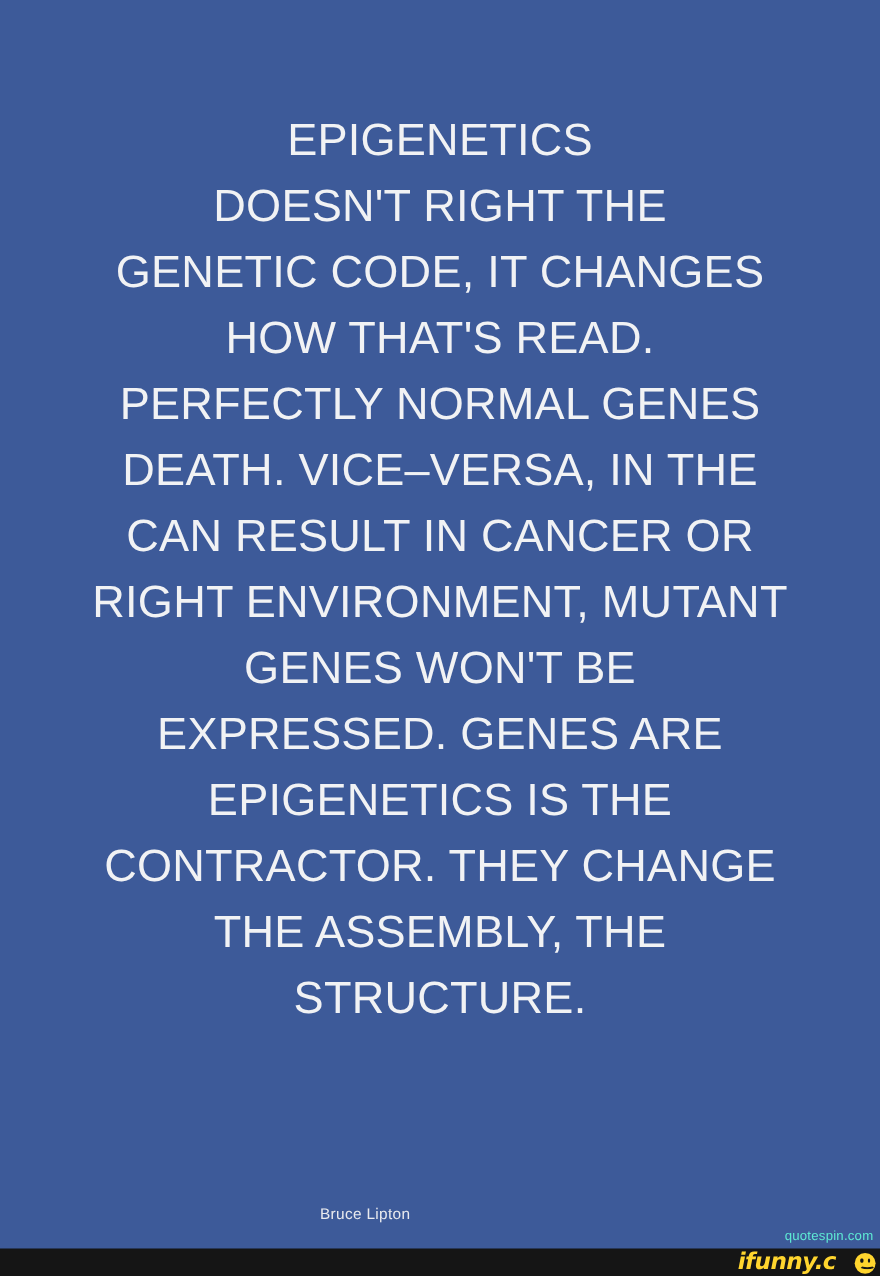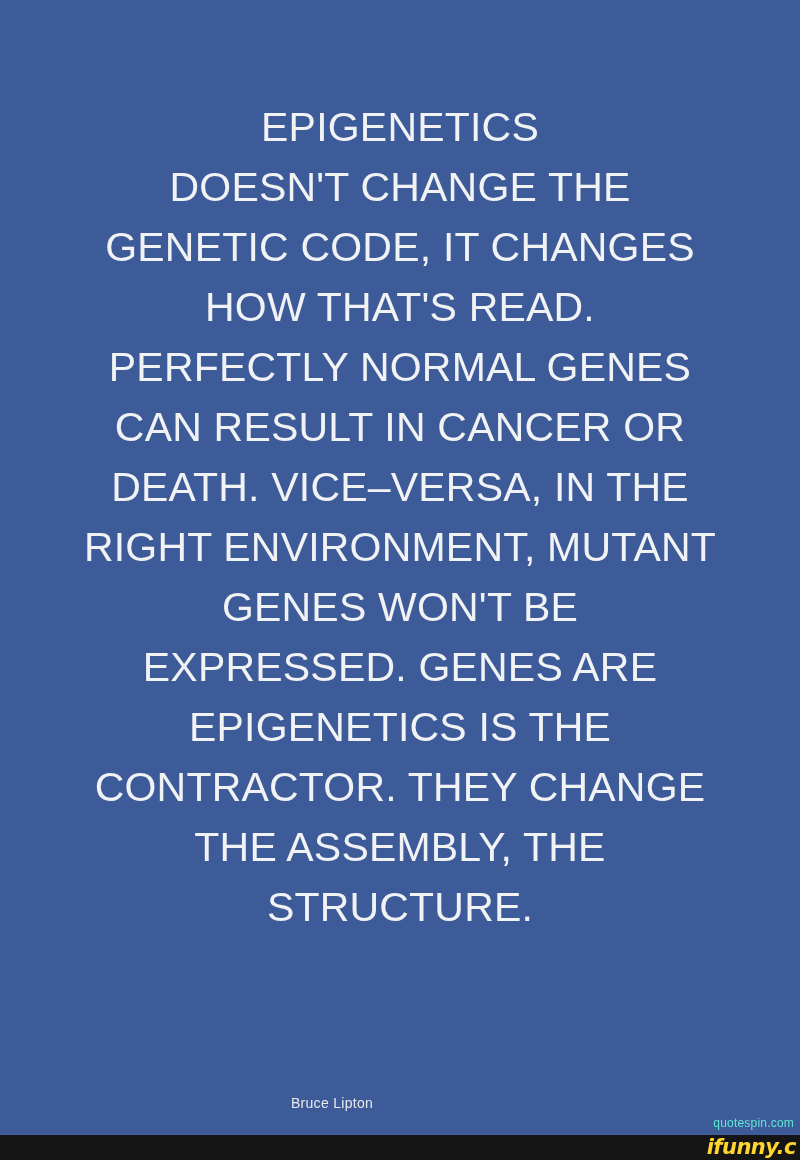"DOESN'T CHANGE THE" span.quote-line { text: CHANGE -> RIGHT }
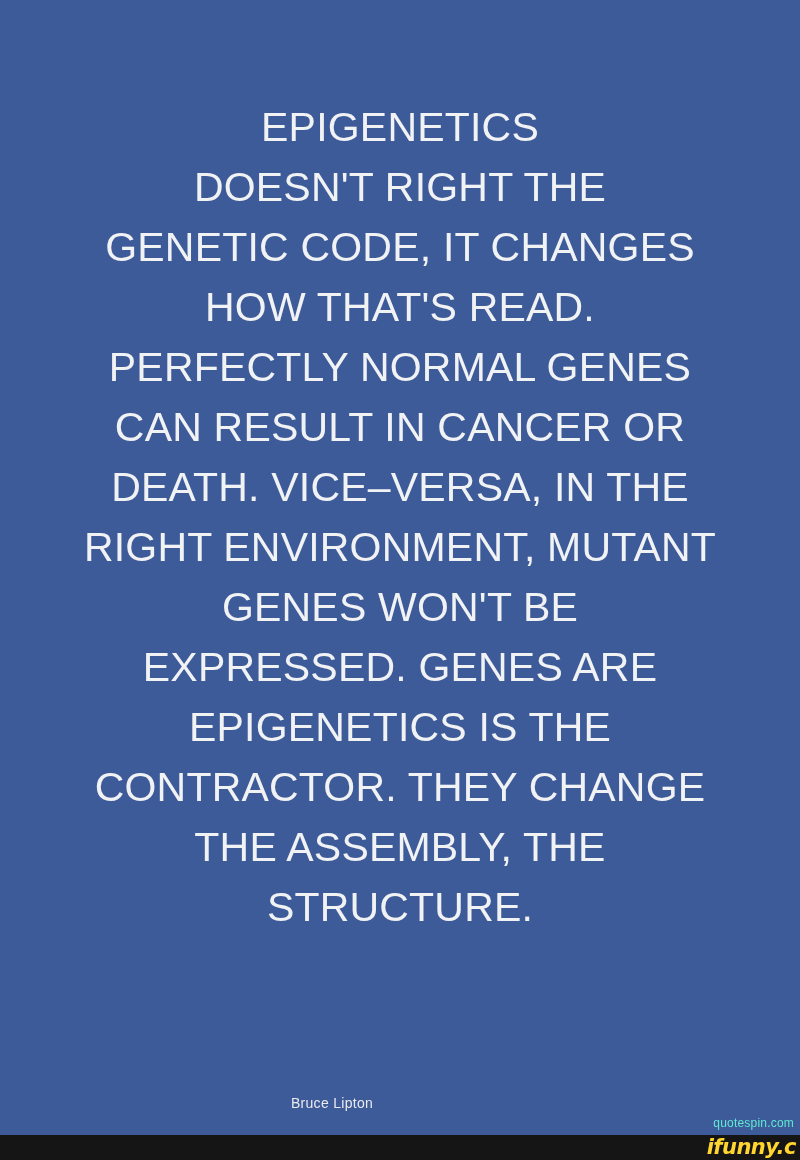"CAN RESULT IN CANCER OR" span.quote-line { order: before "DEATH. VICE–VERSA, IN THE" -> after "DEATH. VICE–VERSA, IN THE" }
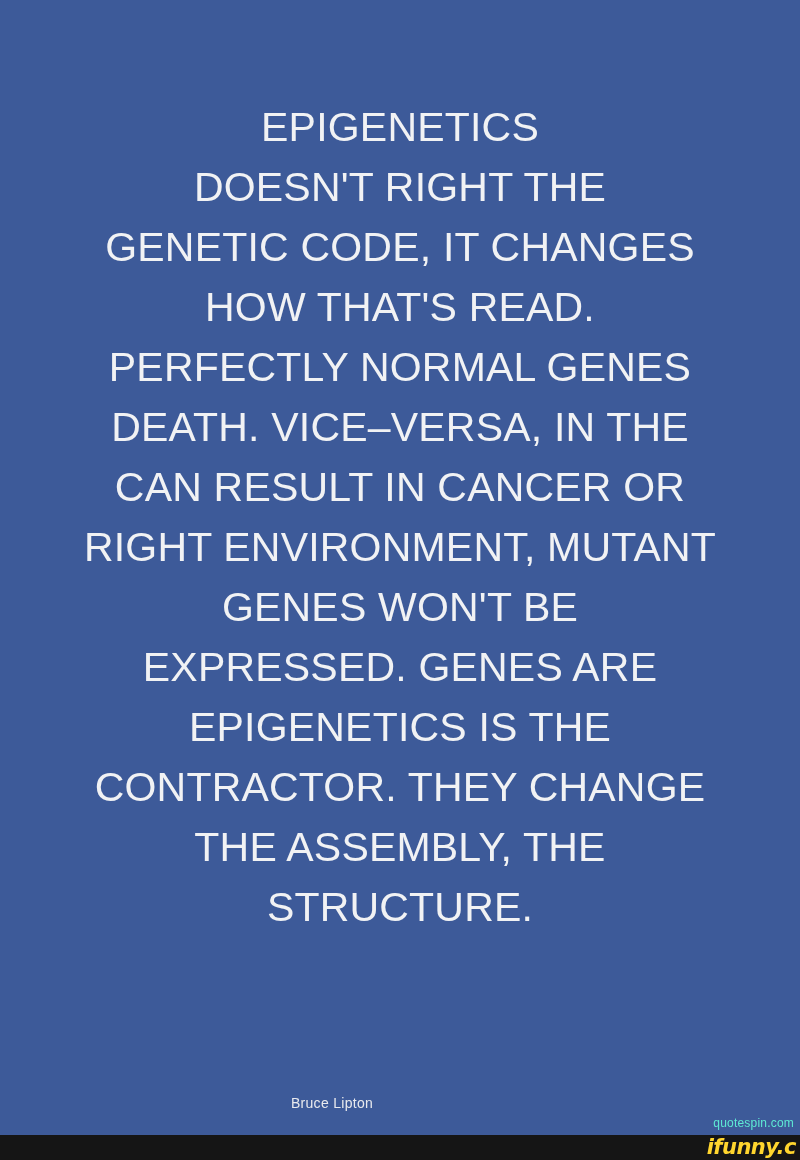"ifunny.c" .brand-logo { flex-direction: column -> none; gap: 1px -> 16px }
